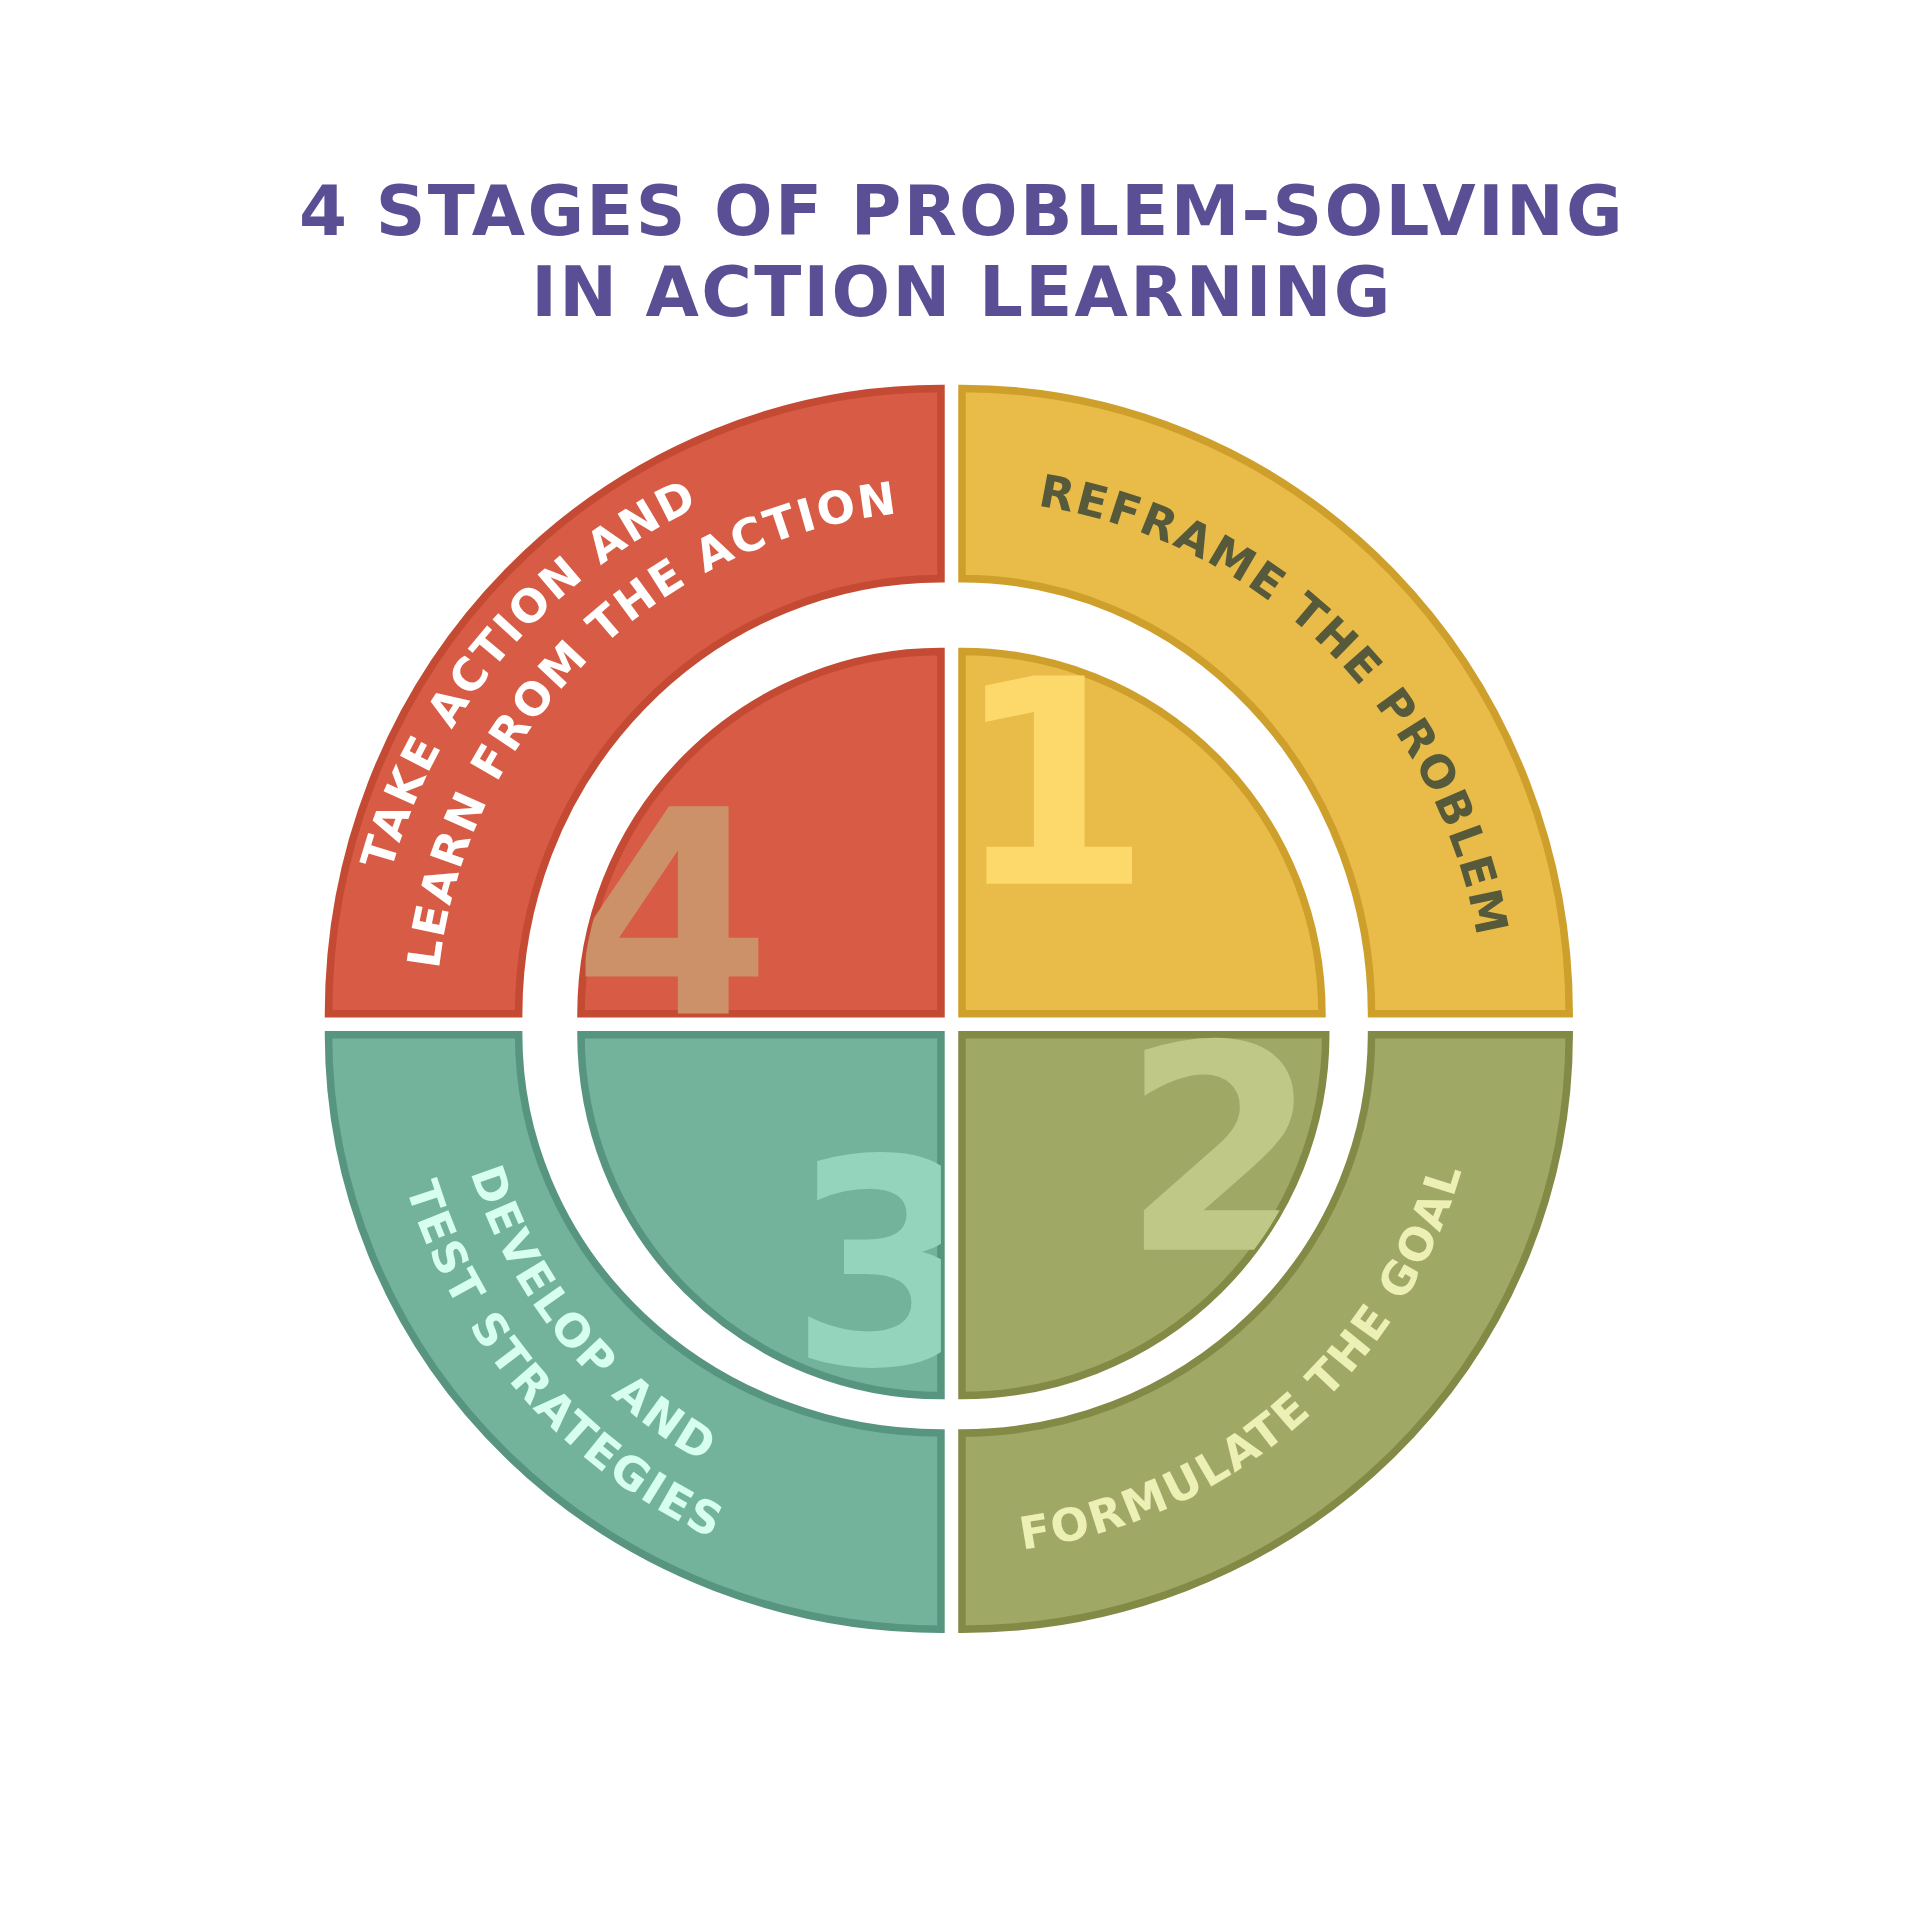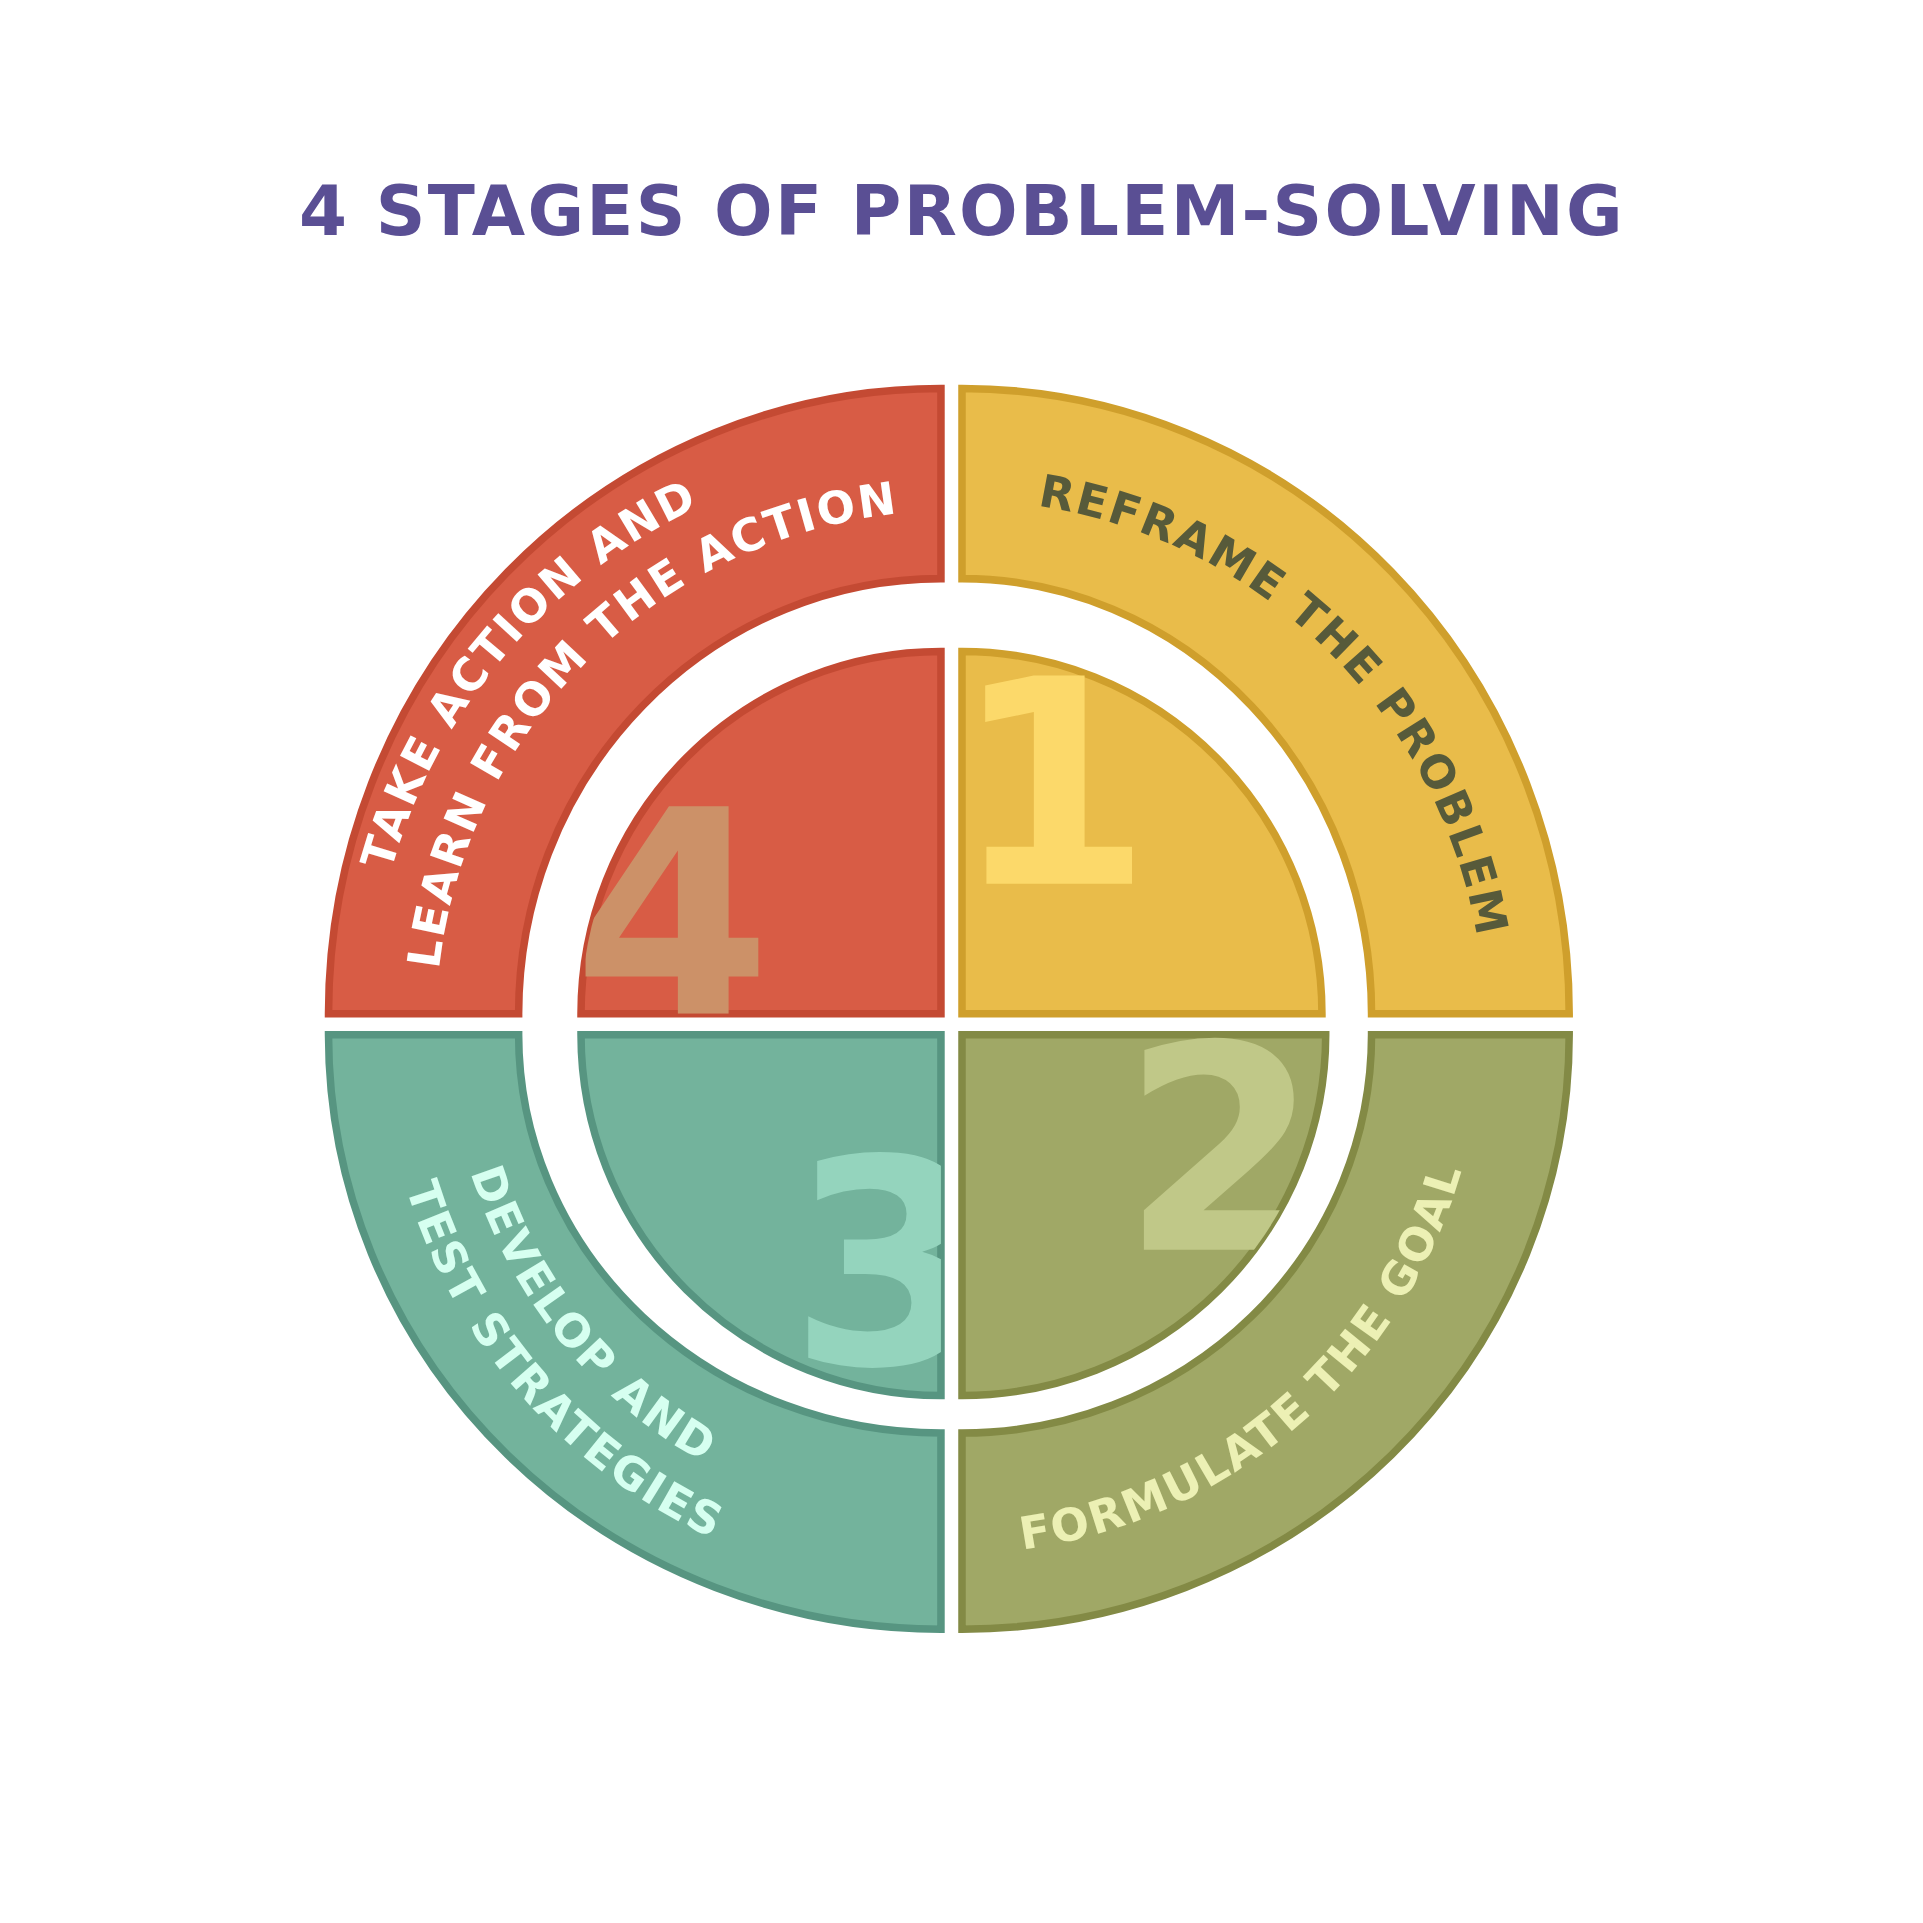"IN ACTION LEARNING" div { html: none -> <div>IN ACTION LEARNING</div> }
